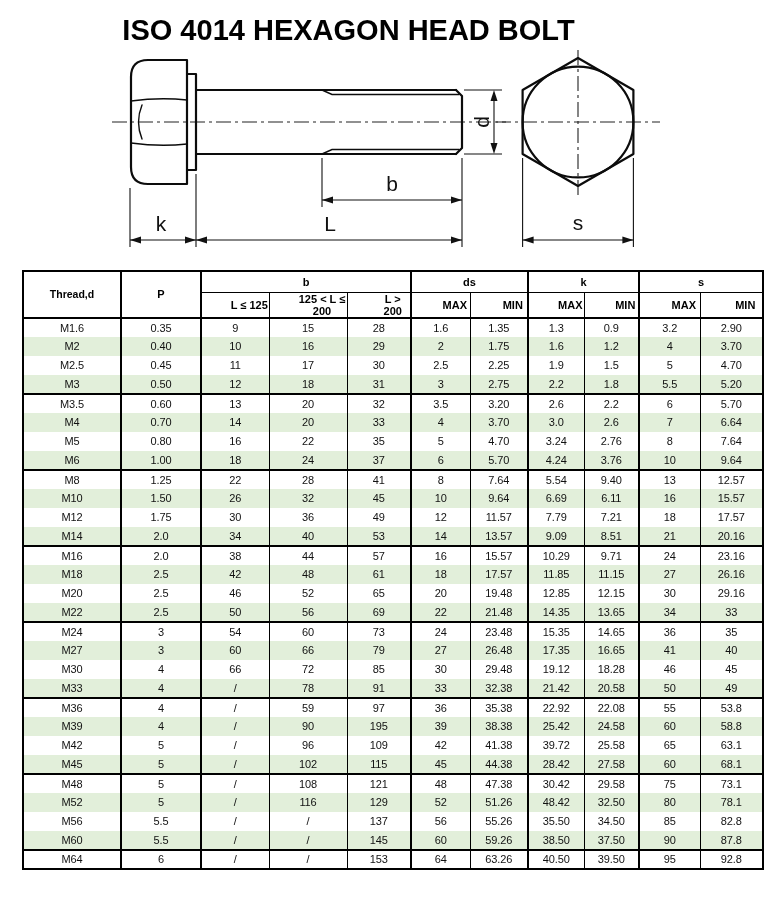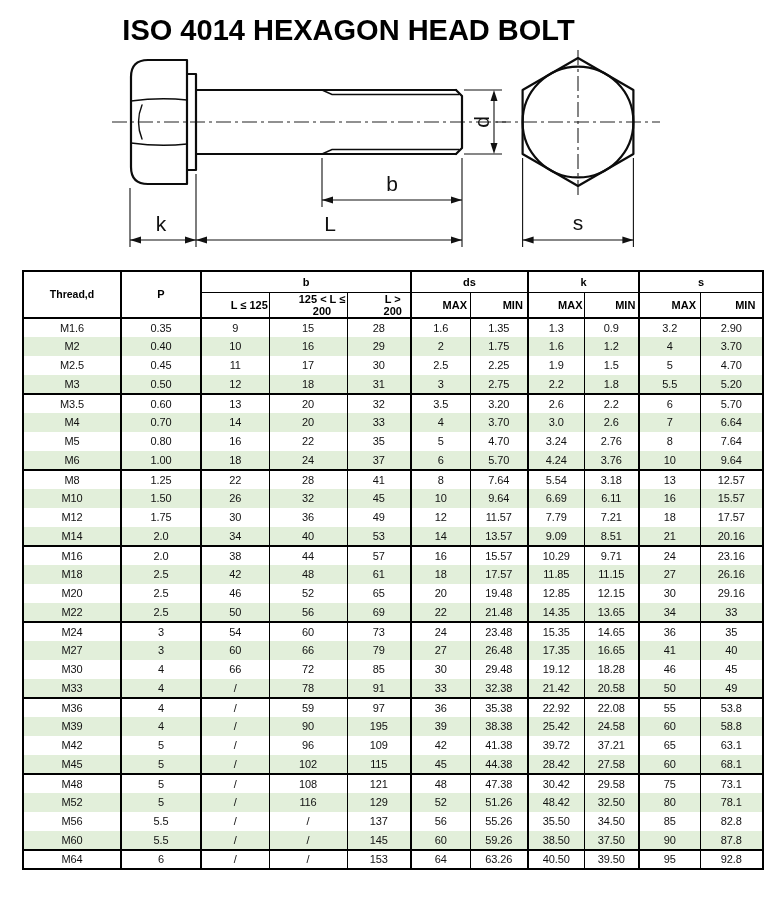"3.18" td.thick-r { text: 3.18 -> 9.40 }
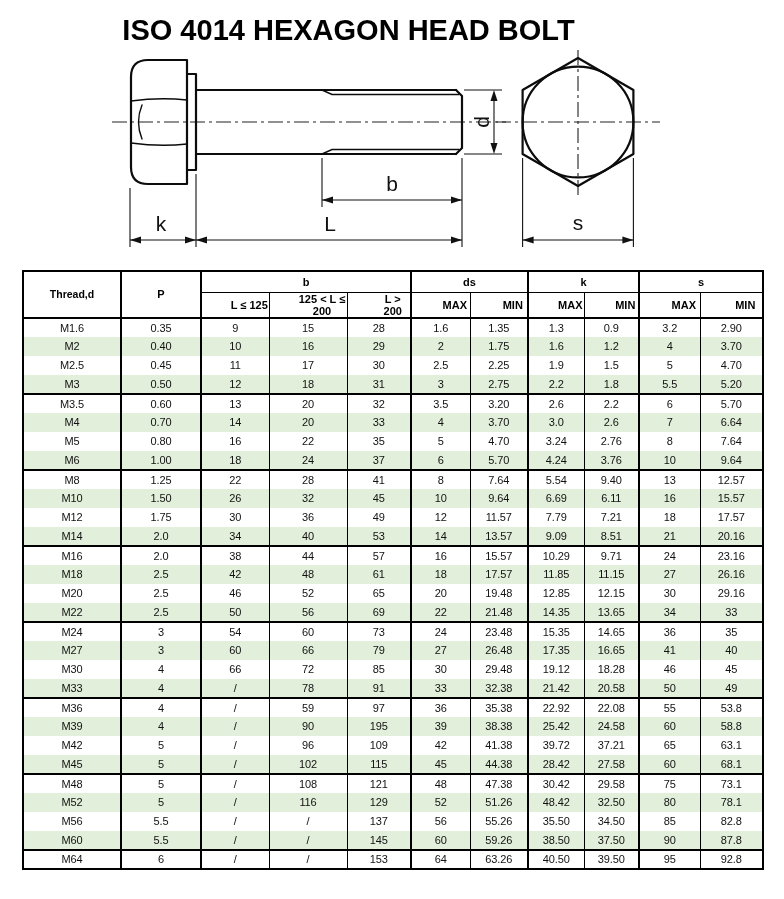"37.21" td.thick-r { text: 37.21 -> 25.58 }
